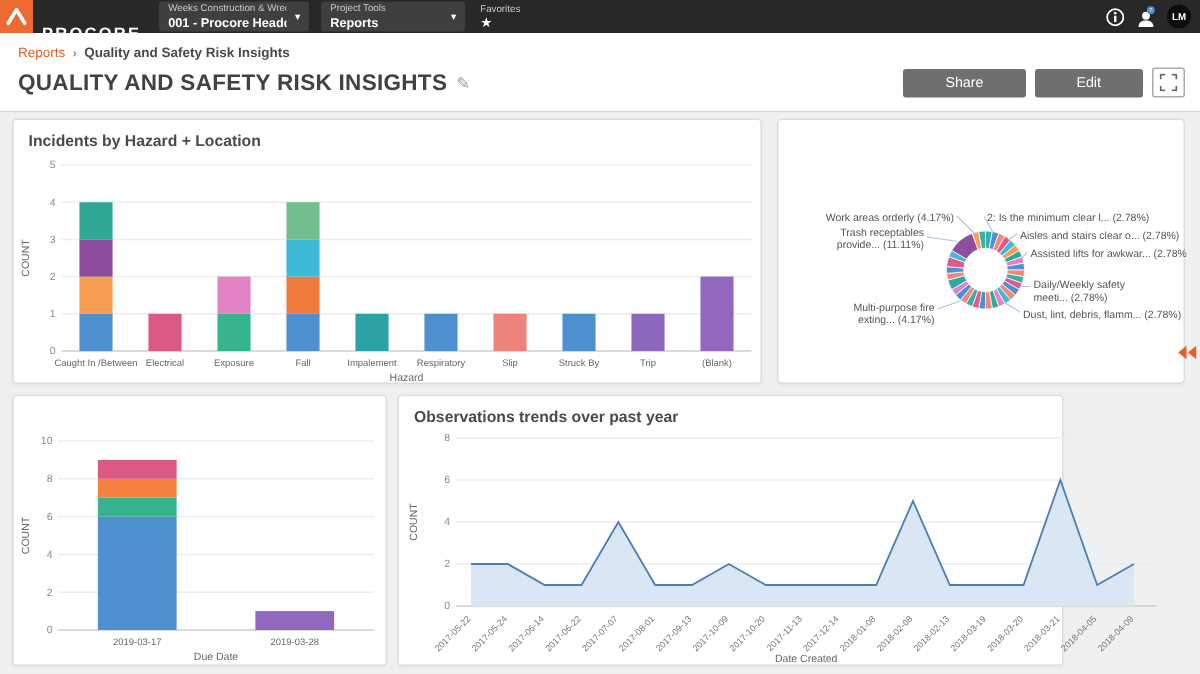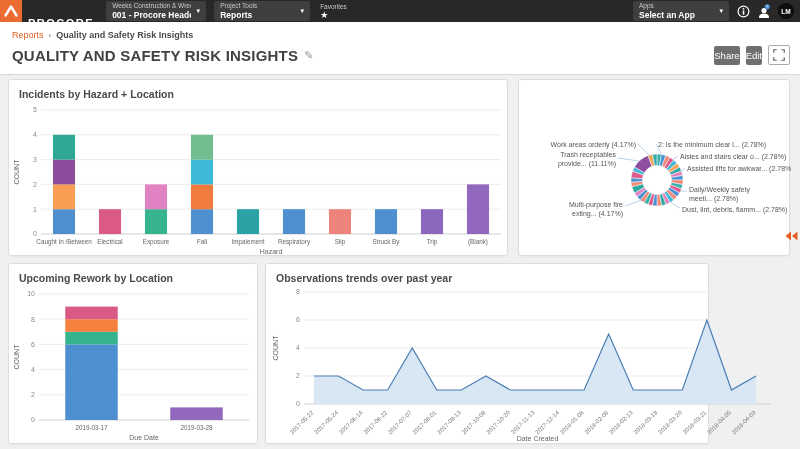"Select an App" div.dd { html: <div> <div> <div>Apps</div> <div>Select an App</div> </div> <div>▾</div> </div> -> none }
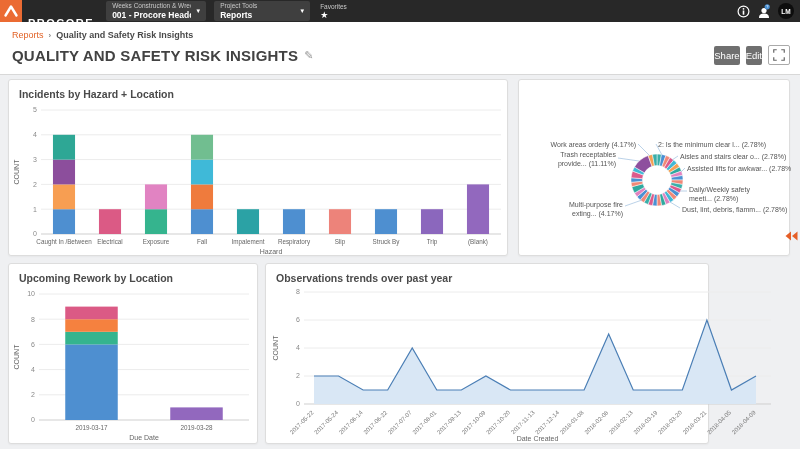"Share" .btn { padding: 4px 0 -> 4px 28px }
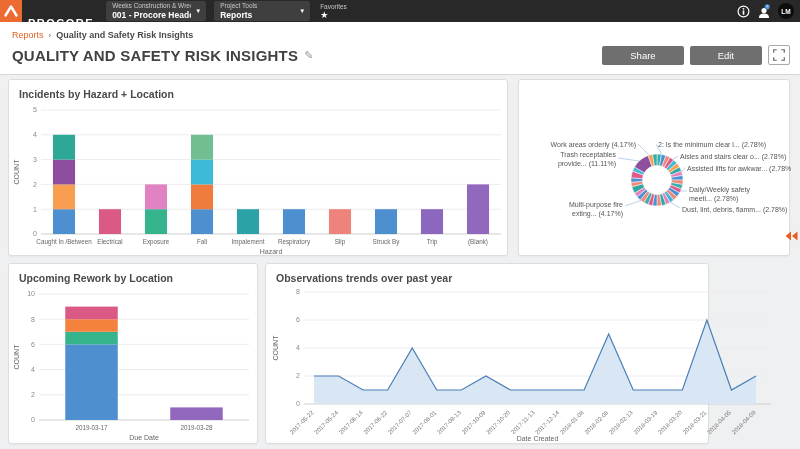"Upcoming Rework by Location" div.card-title { html: <div>Upcoming Rework by Location</div> -> none }
